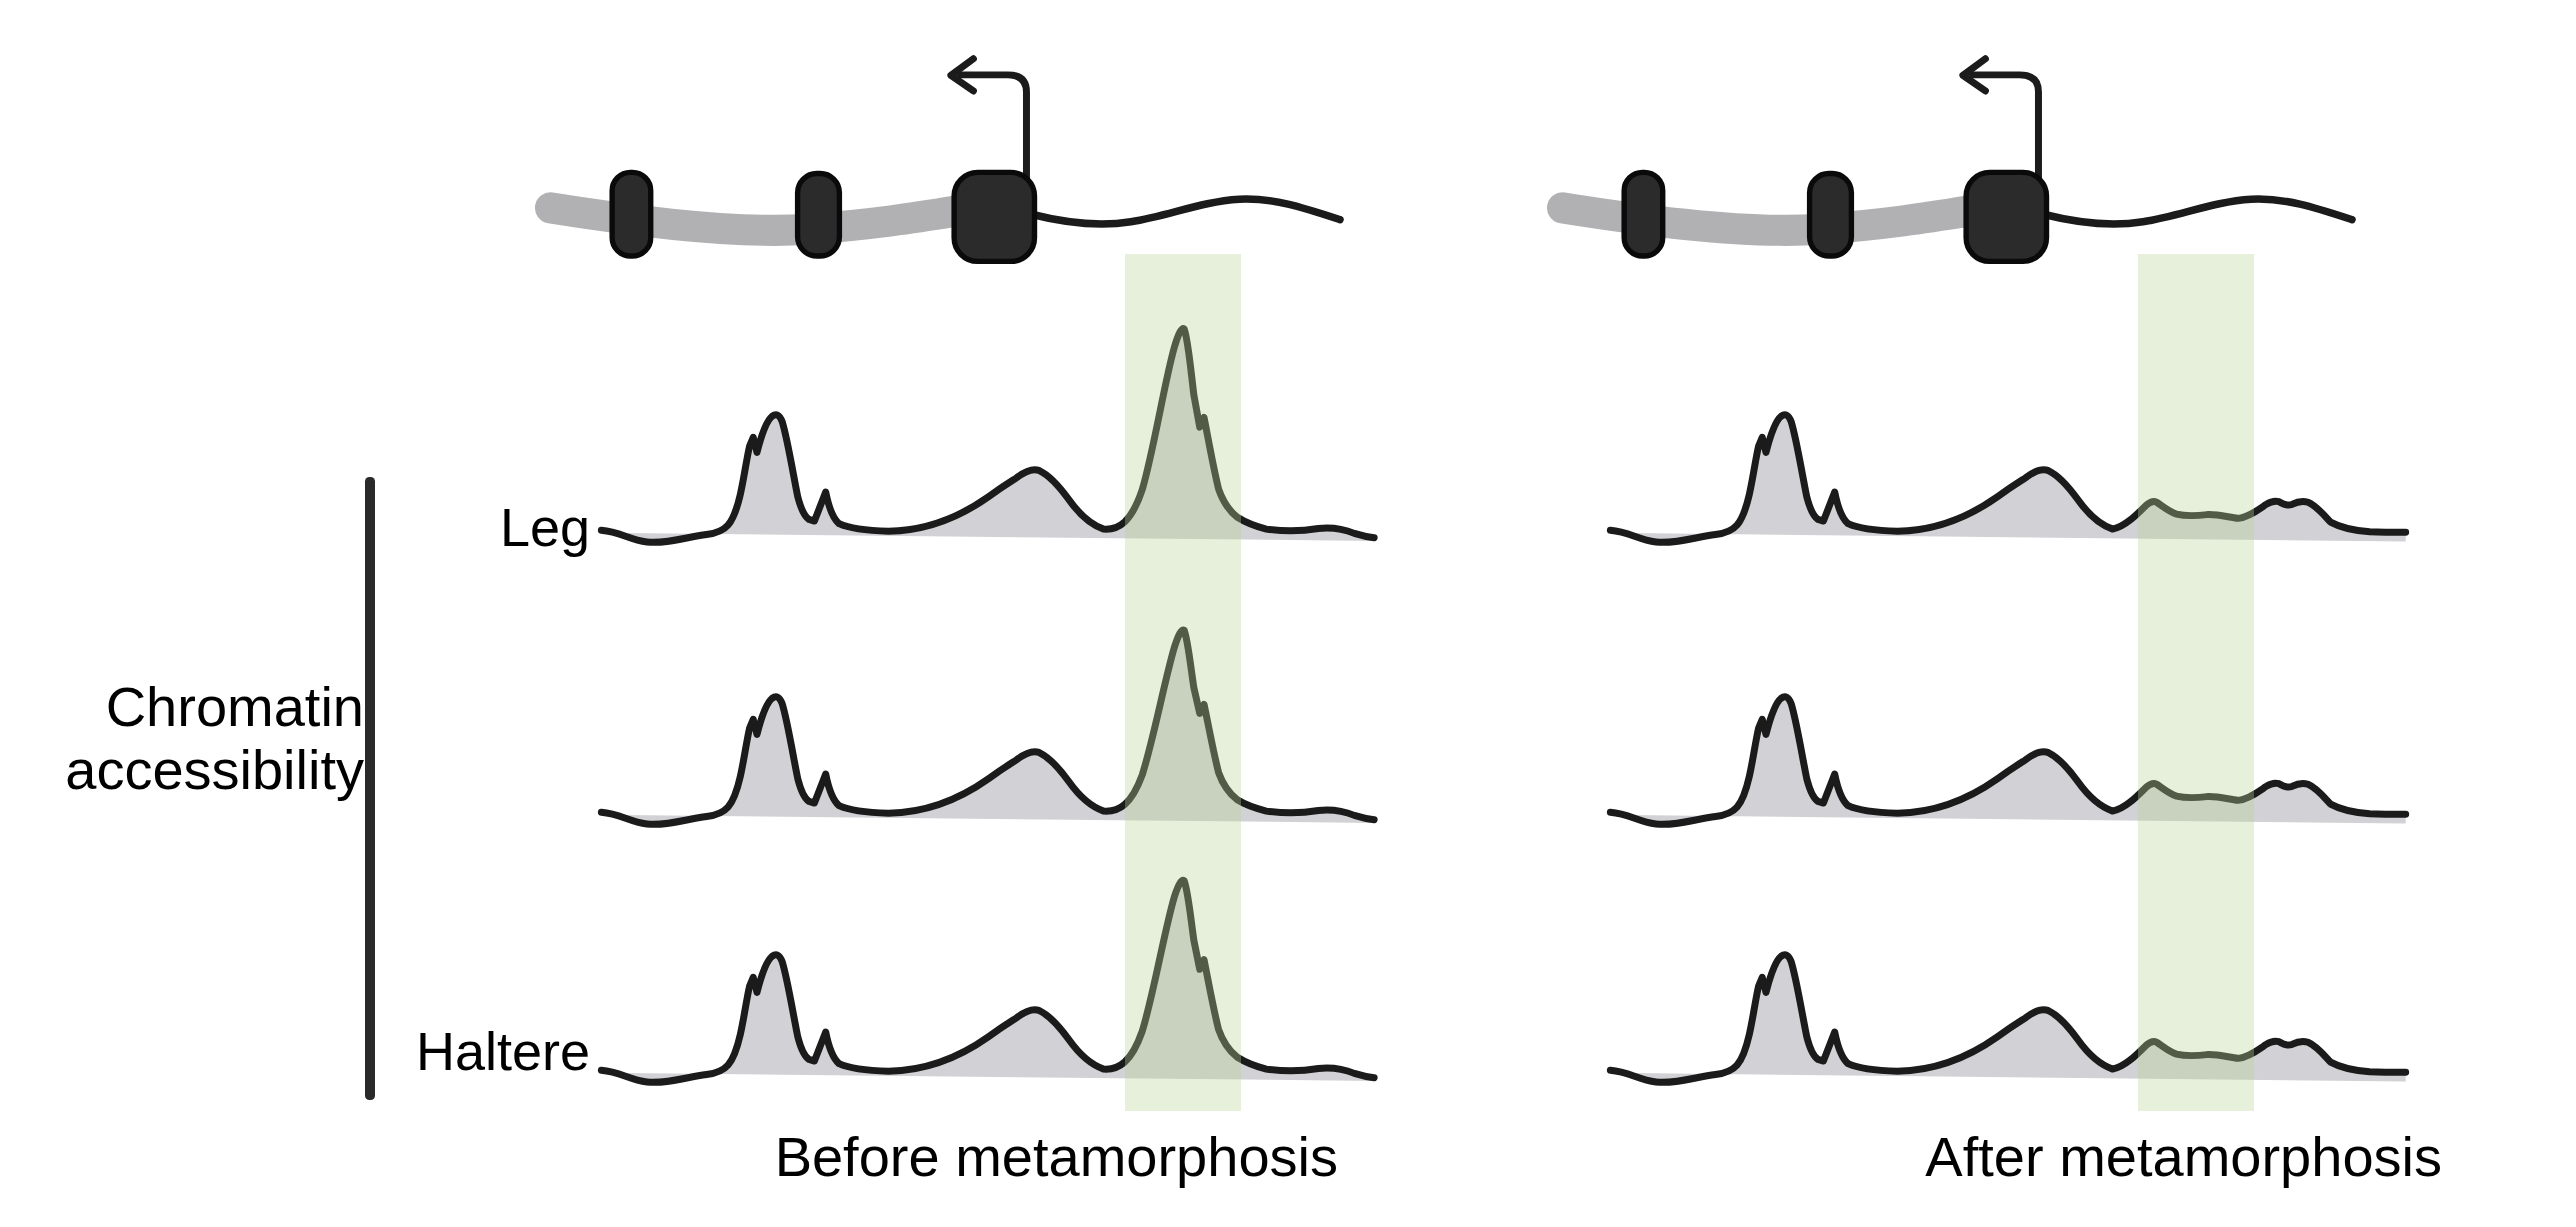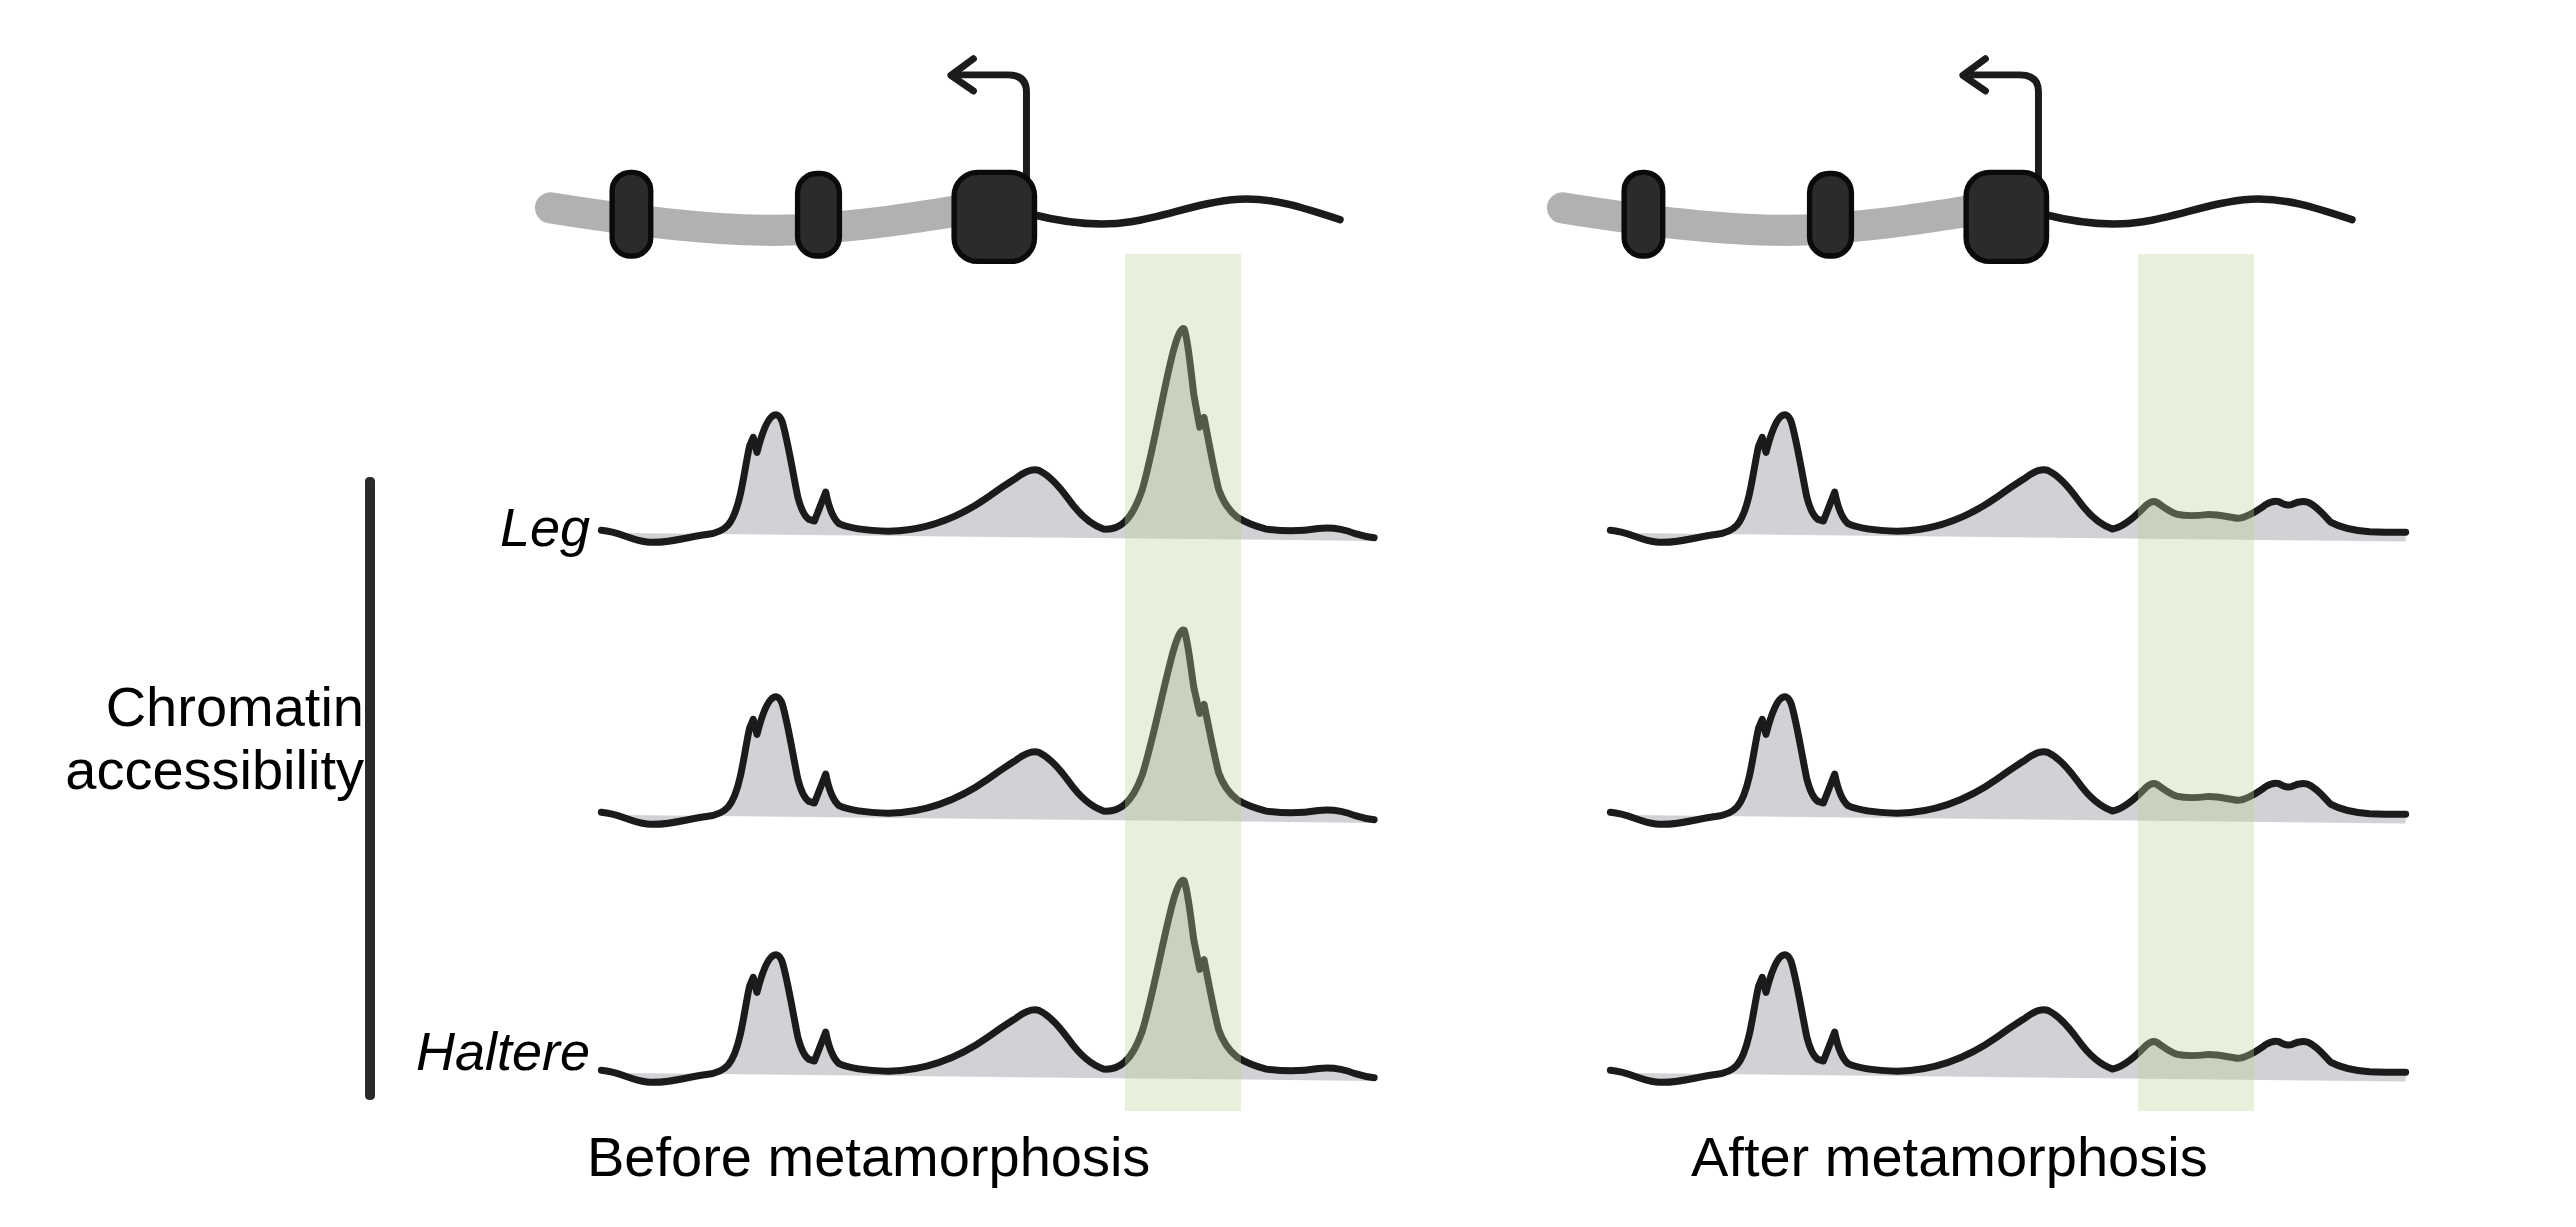"Leg" .track-label { font-style: italic -> none }
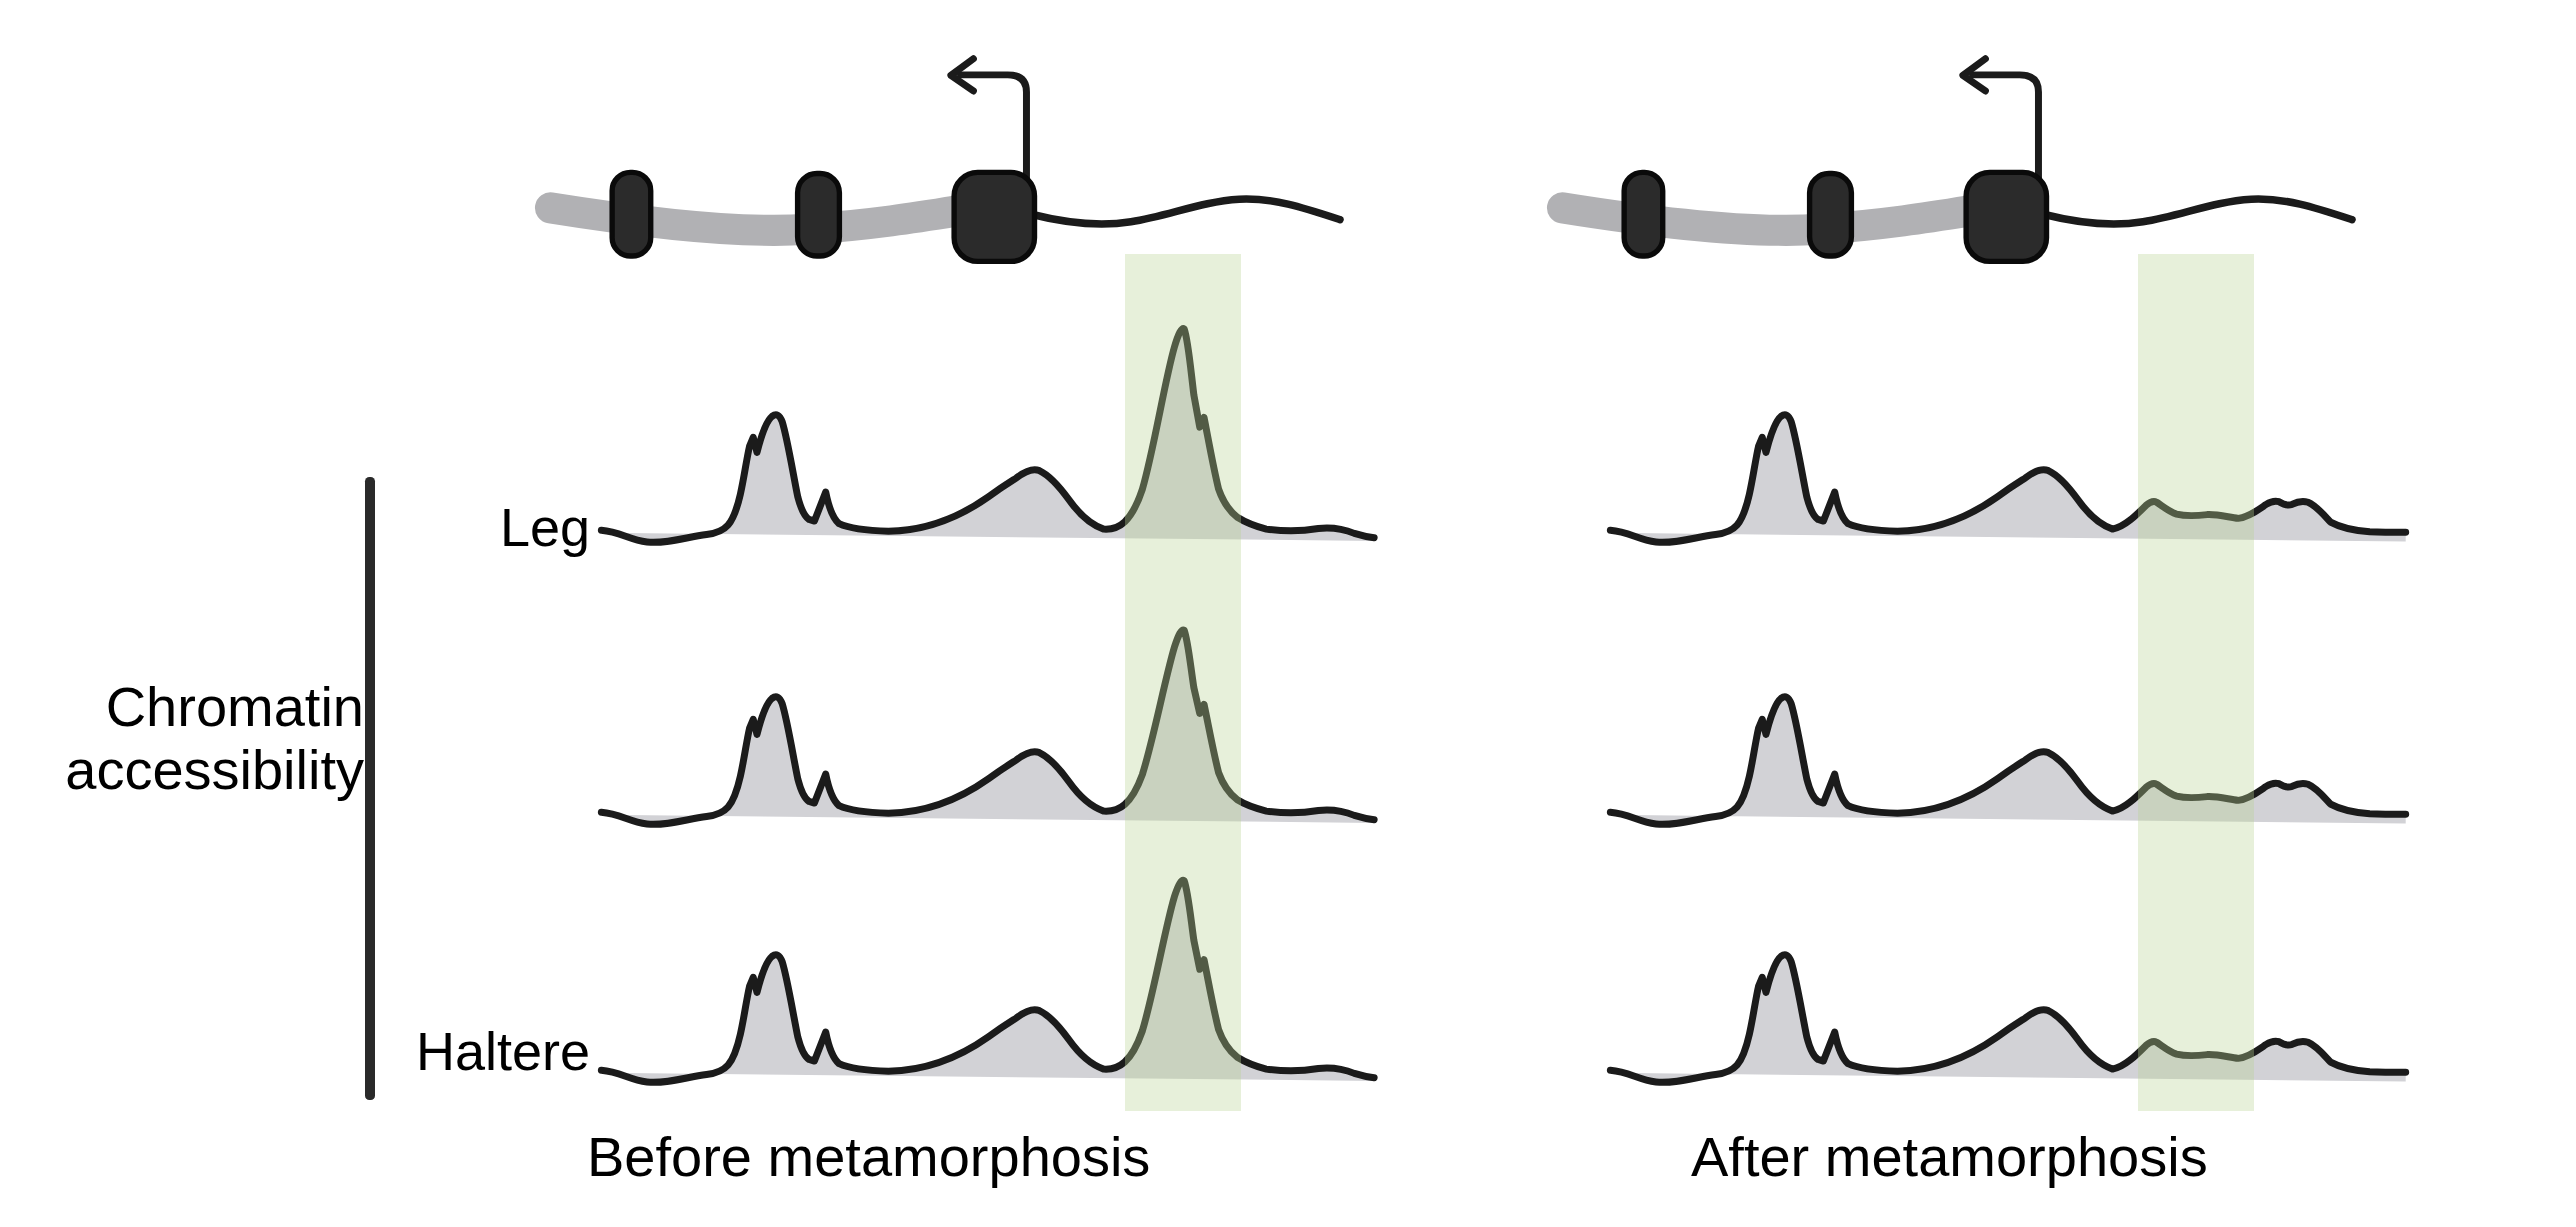"Before metamorphosis" .caption { text-align: left -> right }
